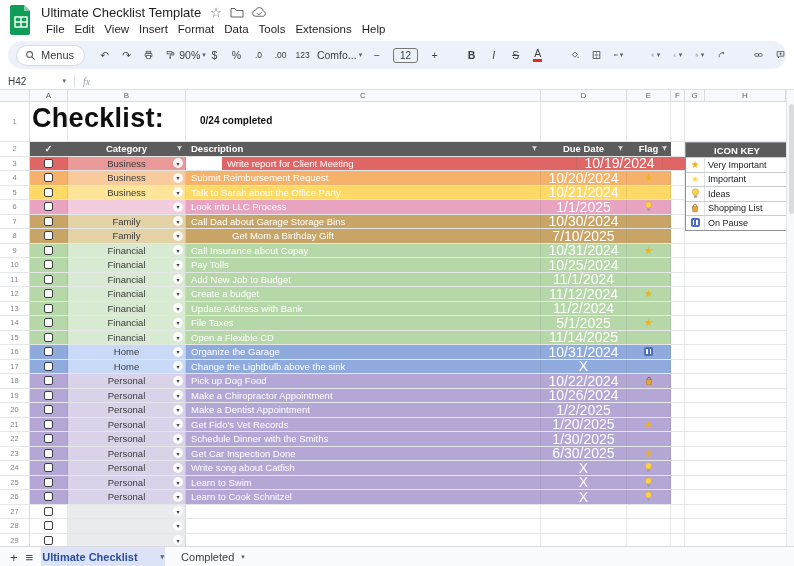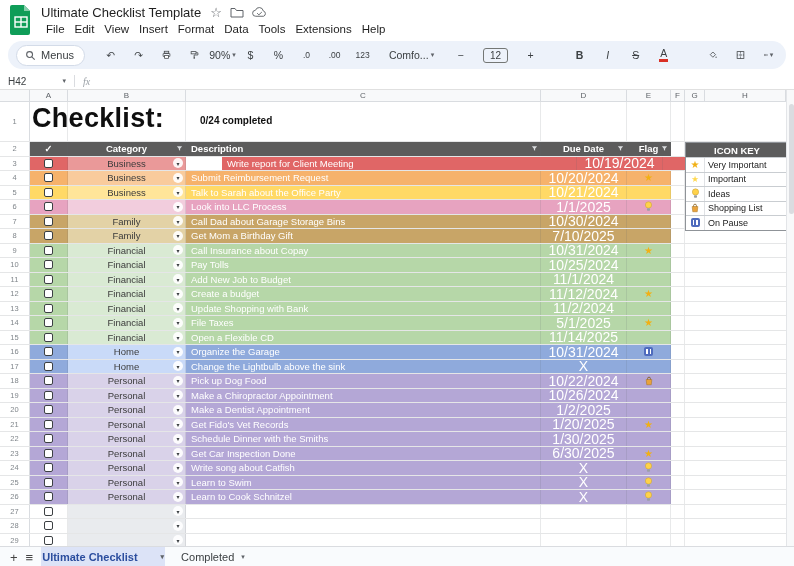"Menus" .toolbar { gap: 13px -> 7px }
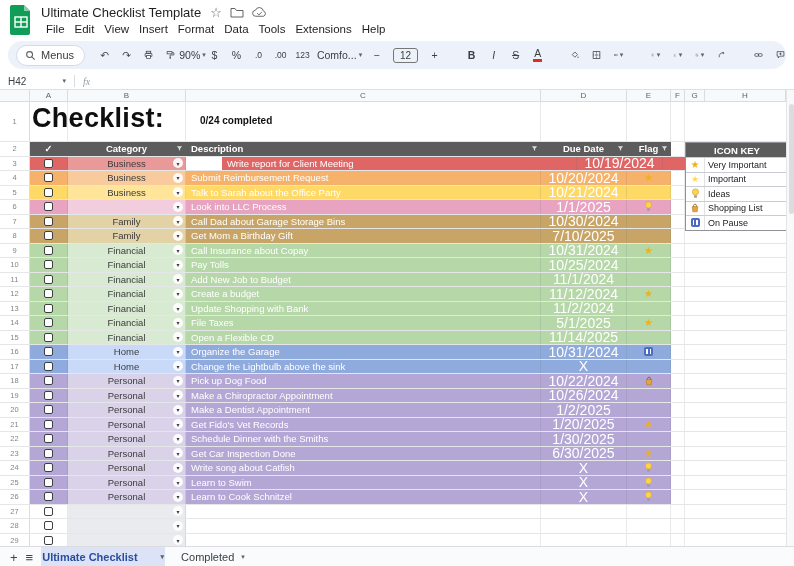"Get Mom a Birthday Gift" div.cell { padding-left: none -> 41px }
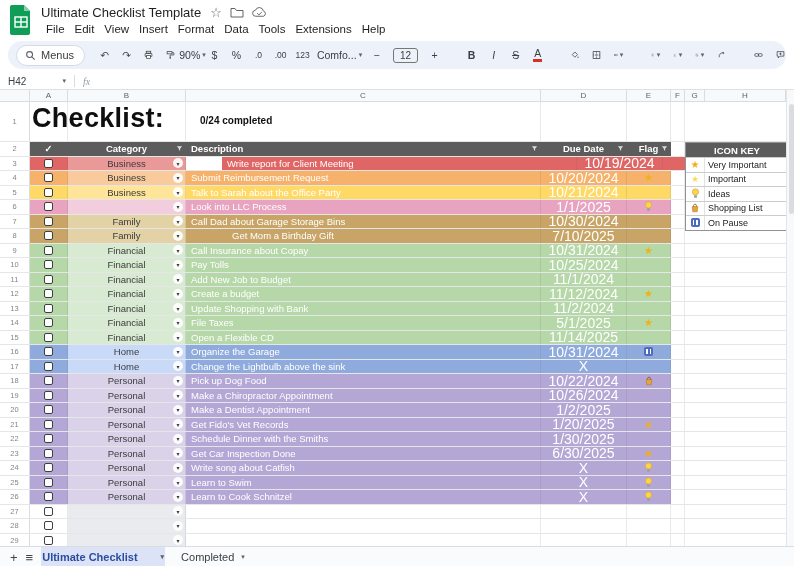"Update Shopping with Bank" span.desc-text { text: Shopping -> Address }
